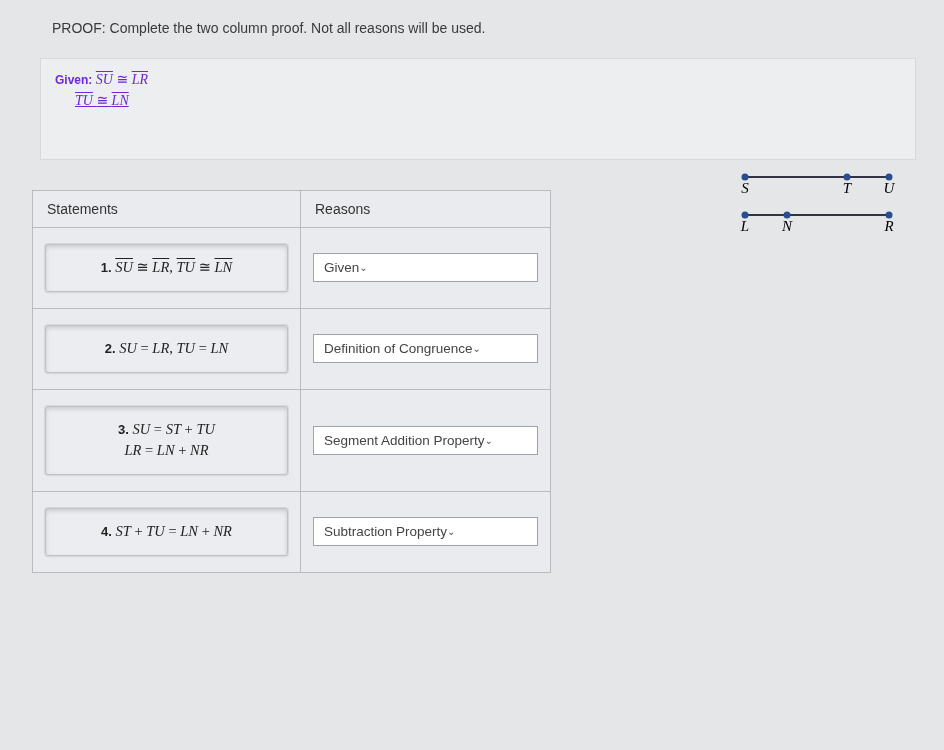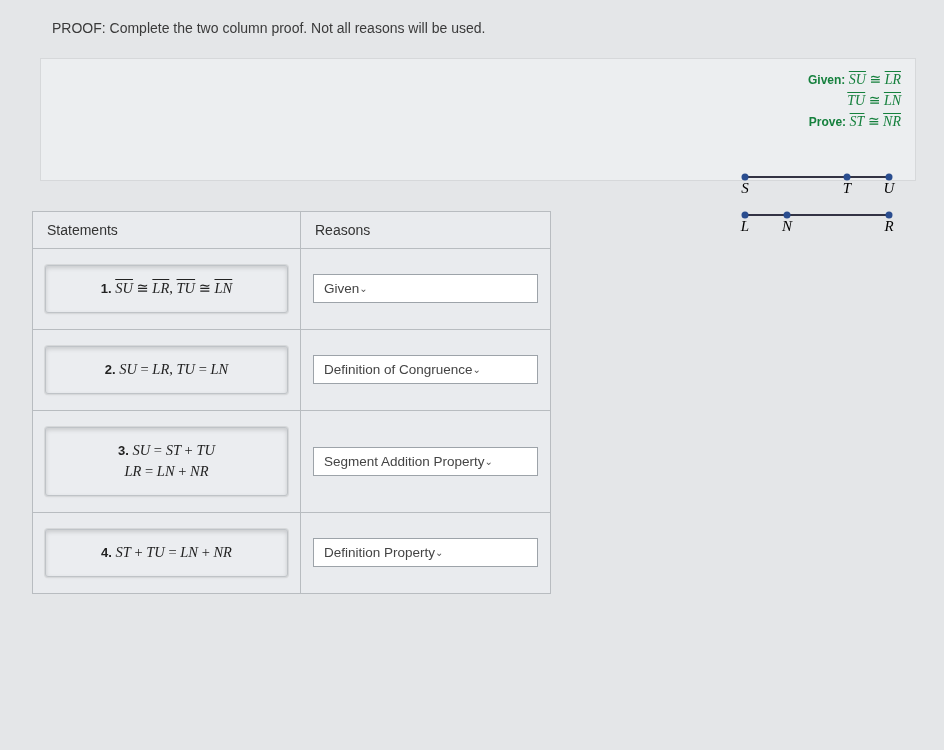"Given: SU ≅ LR" .given-line, .prove-line { color: #15803d -> #6d28d9; text-align: right -> none }
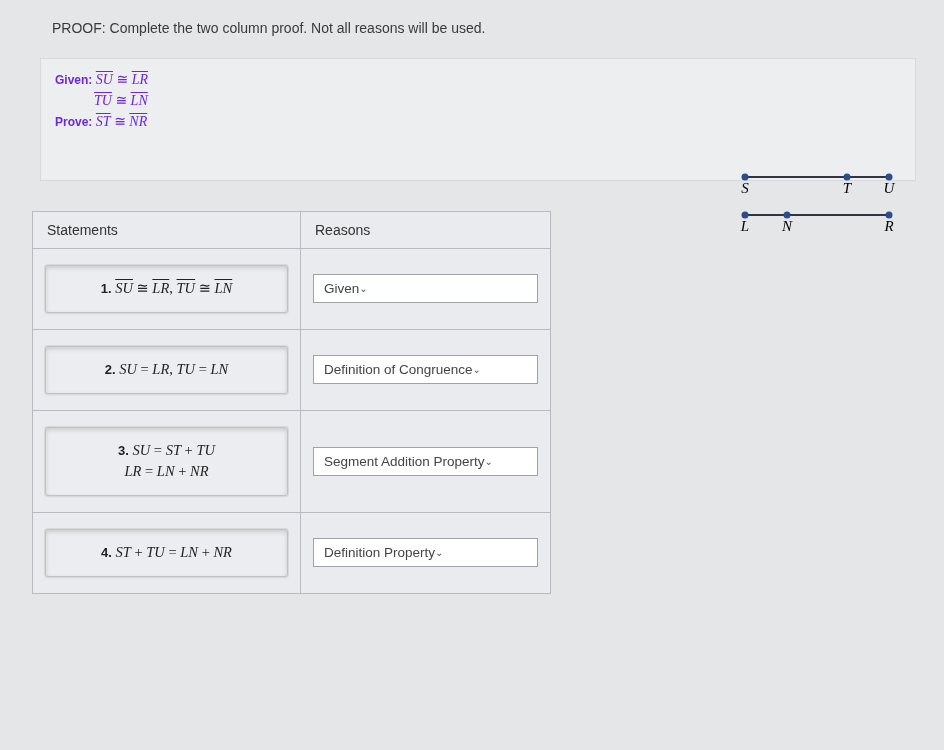"TU ≅ LN" .indent { margin-left: 39px -> 20px; text-decoration: none -> underline }
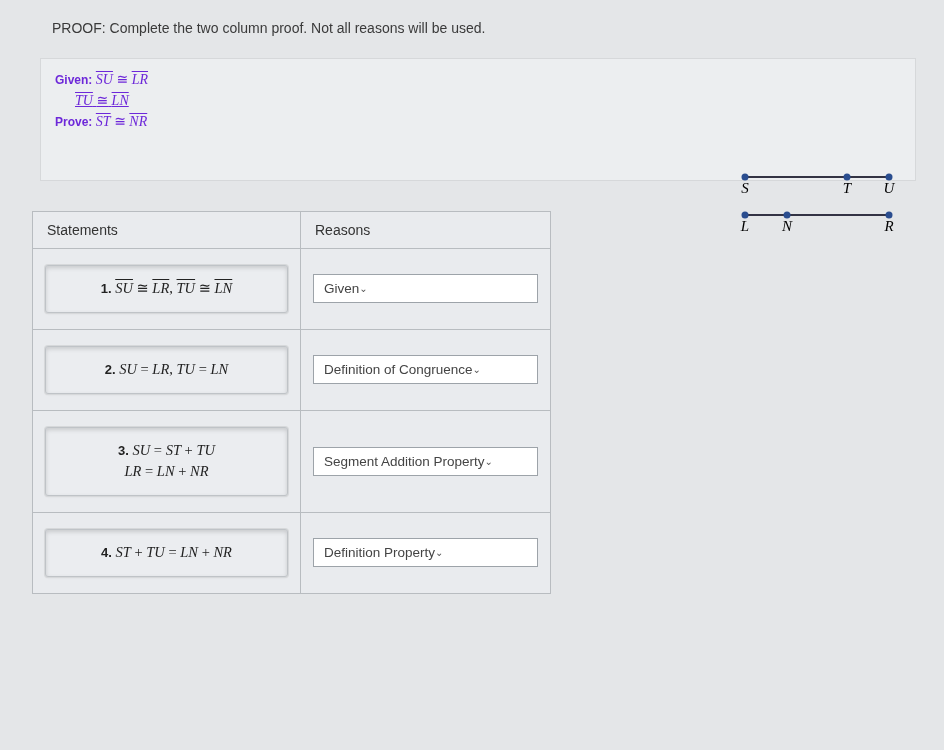"Prove: ST ≅ NR" div.prove-line { html: <div> <b>Prove:</b> <span>ST</span> <span>≅</span> <span>NR</span> </div> -> none }
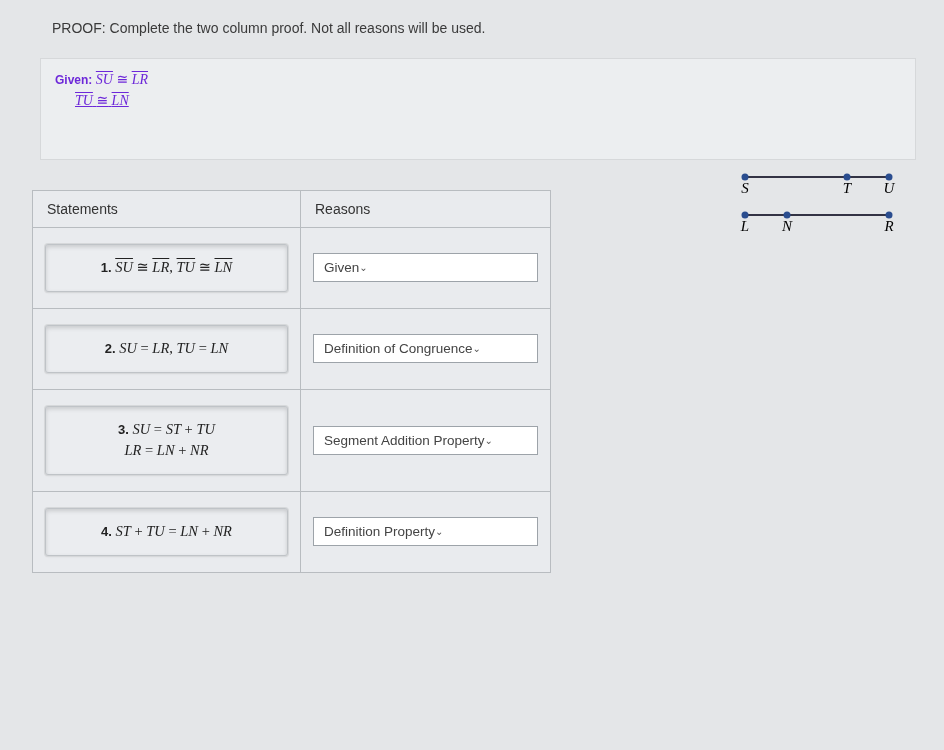"Definition Property" span { text: Definition -> Subtraction }
